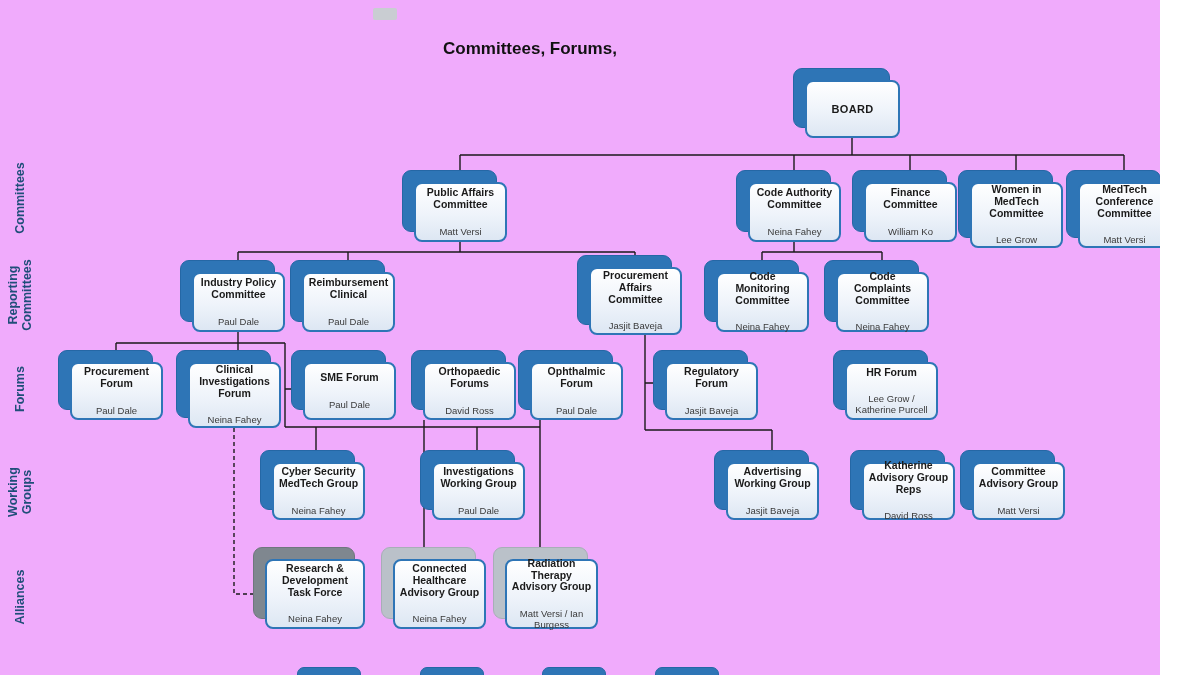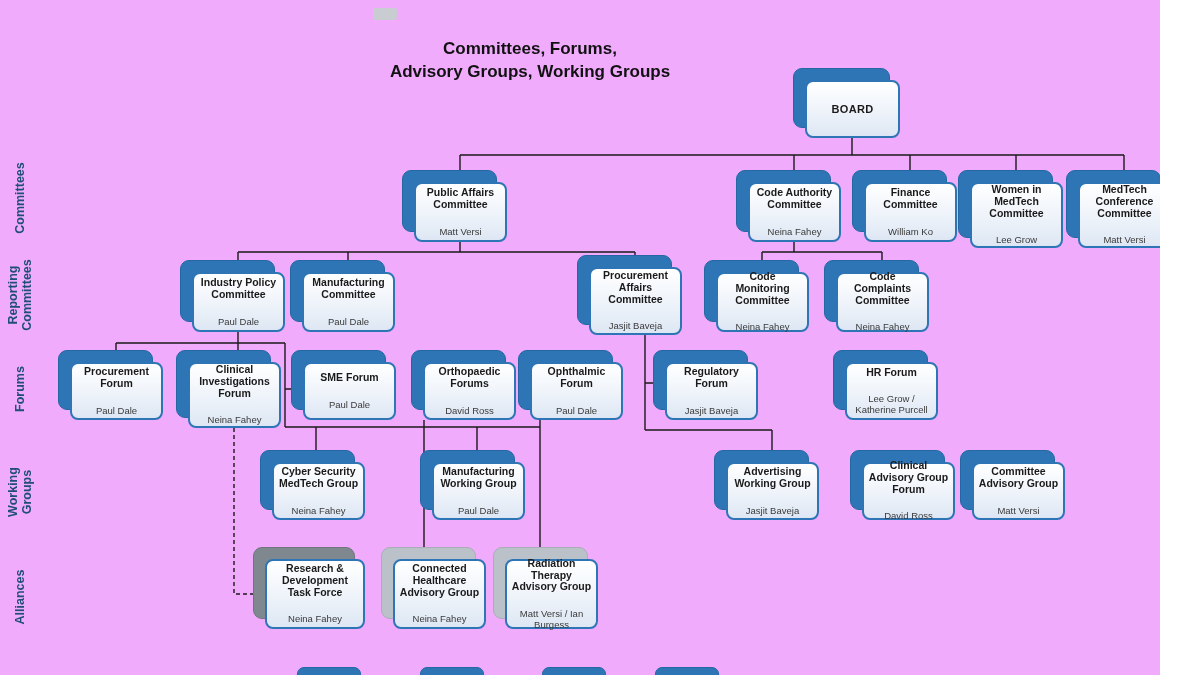"Advisory Groups, Working Groups" div { html: <div>Advisory Groups, Working Groups</div> -> none }
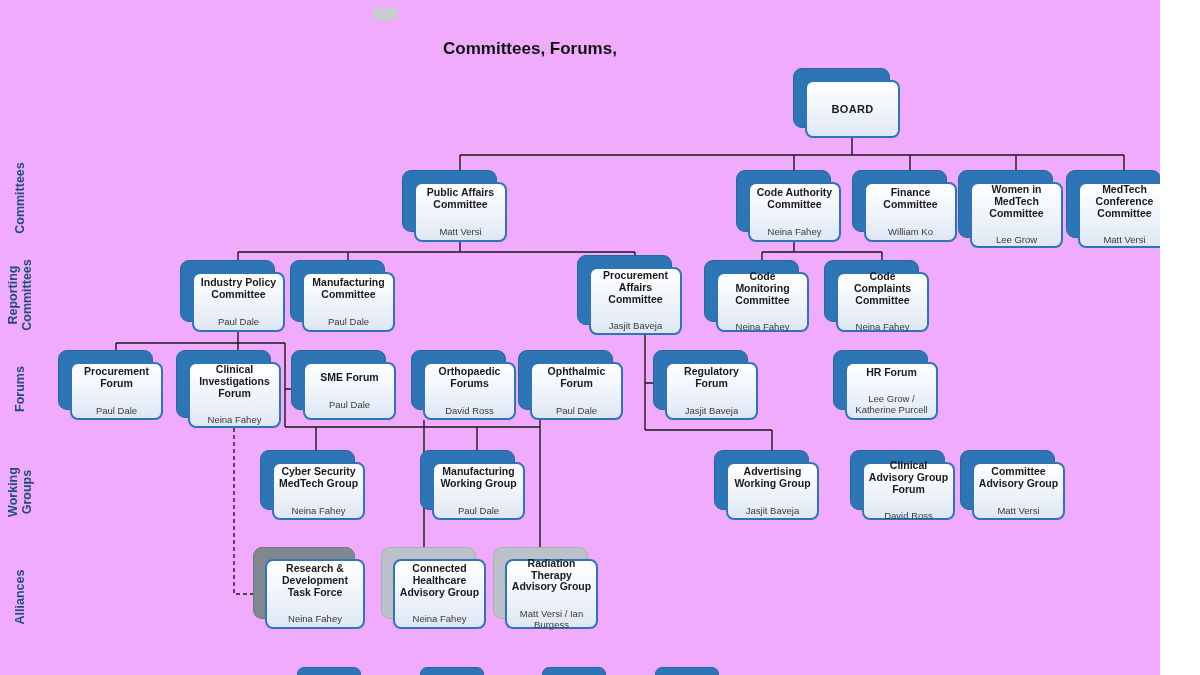"Manufacturing Committee" div.t { text: Manufacturing Committee -> Reimbursement Clinical }
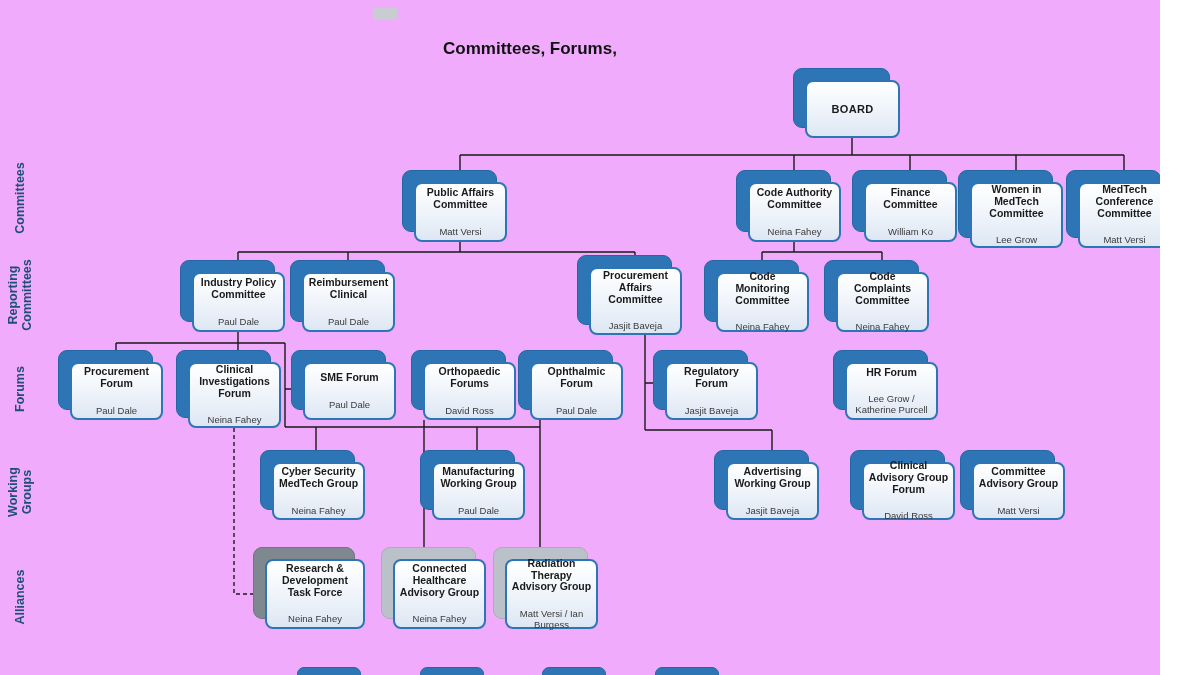"Manufacturing Working Group" div.t { text: Manufacturing -> Investigations }
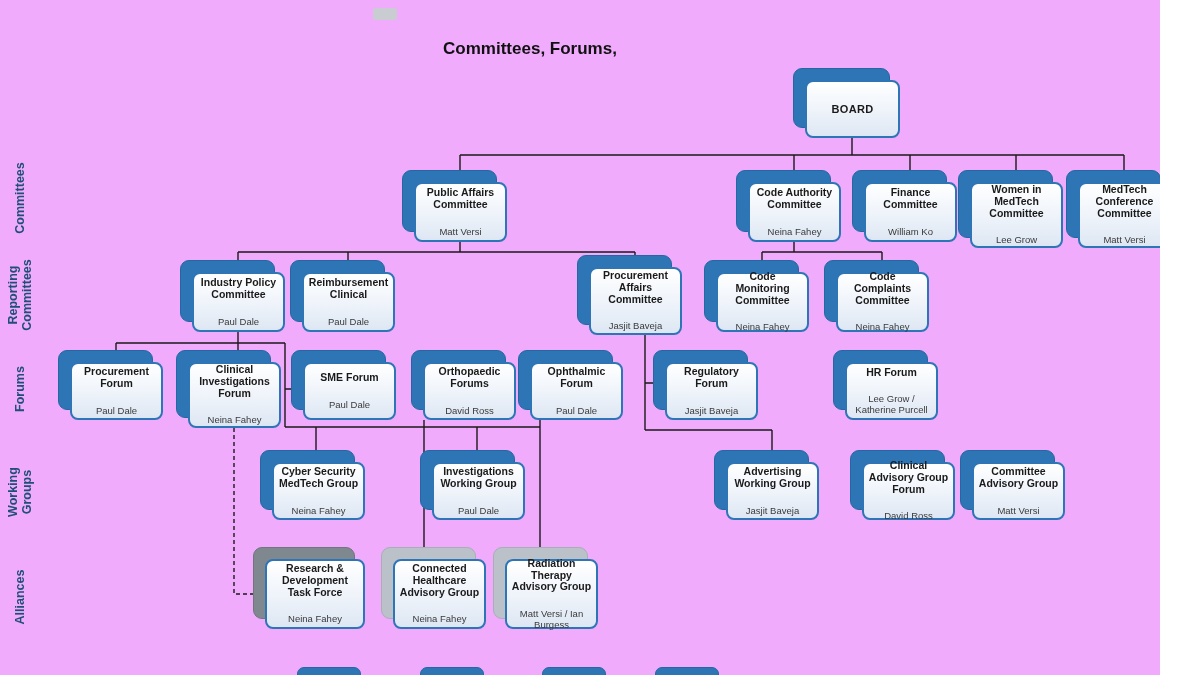"Clinical Advisory Group Forum" div.t { text: Clinical Advisory Group Forum -> Katherine Advisory Group Reps }
